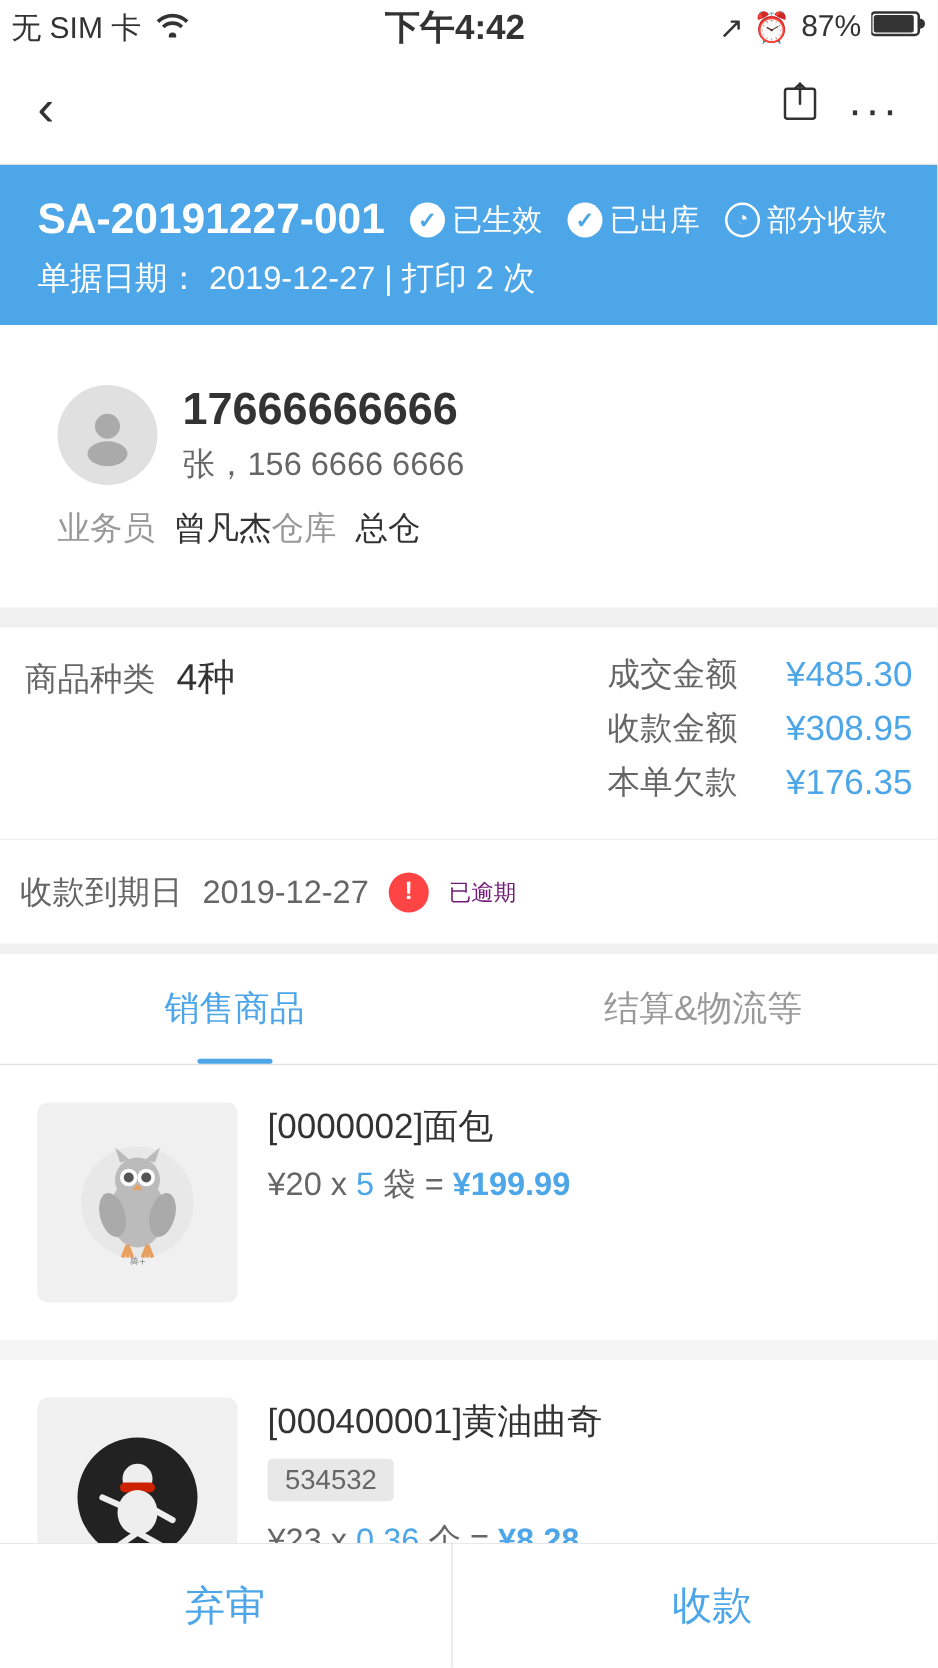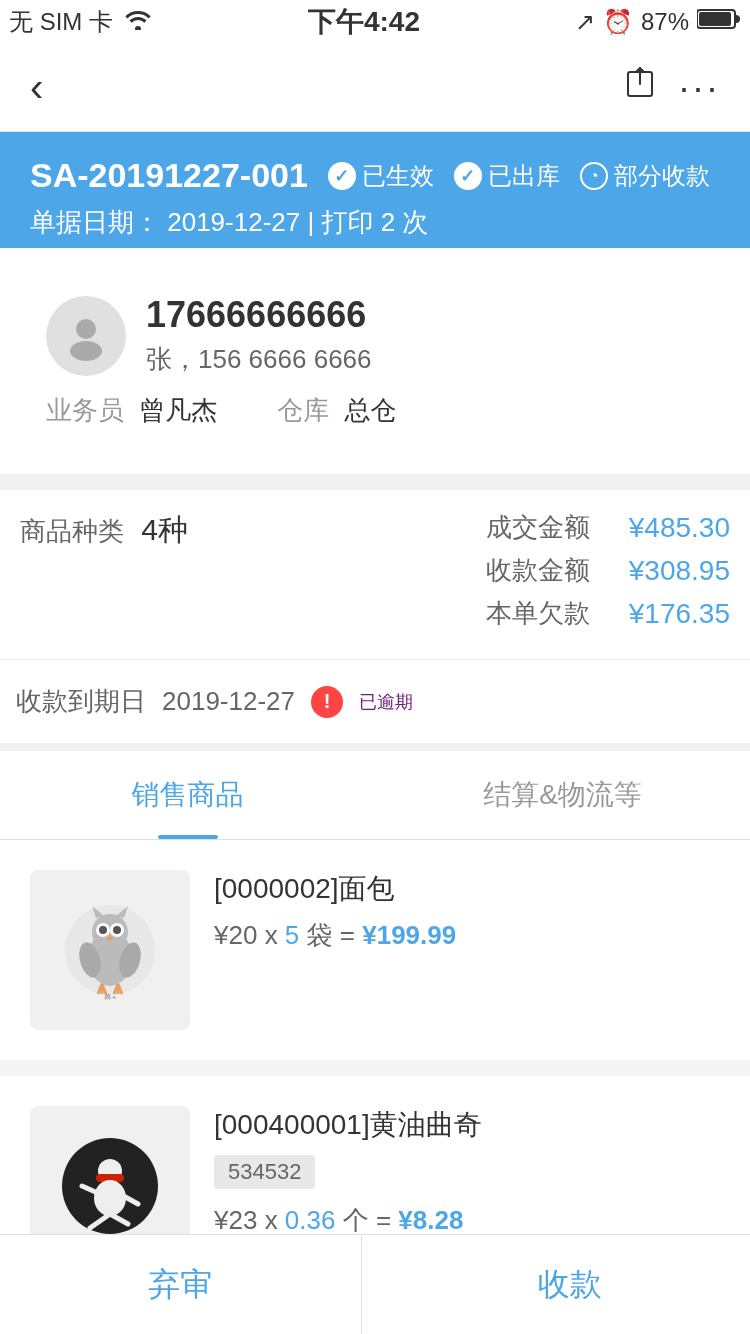"SA-20191227-001" .order-banner { padding: 24px 30px 8px -> 24px 30px 20px }
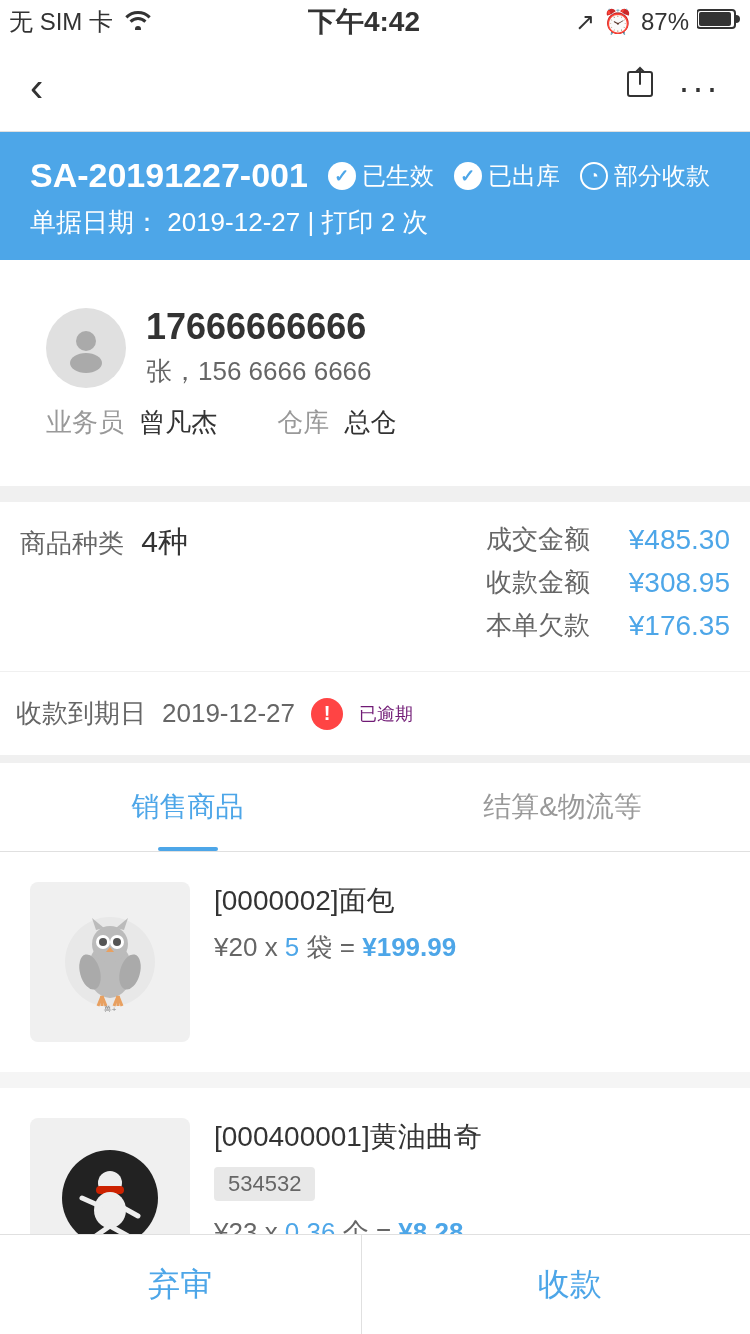"业务员 曾凡杰" .customer-meta { gap: 60px -> none }
